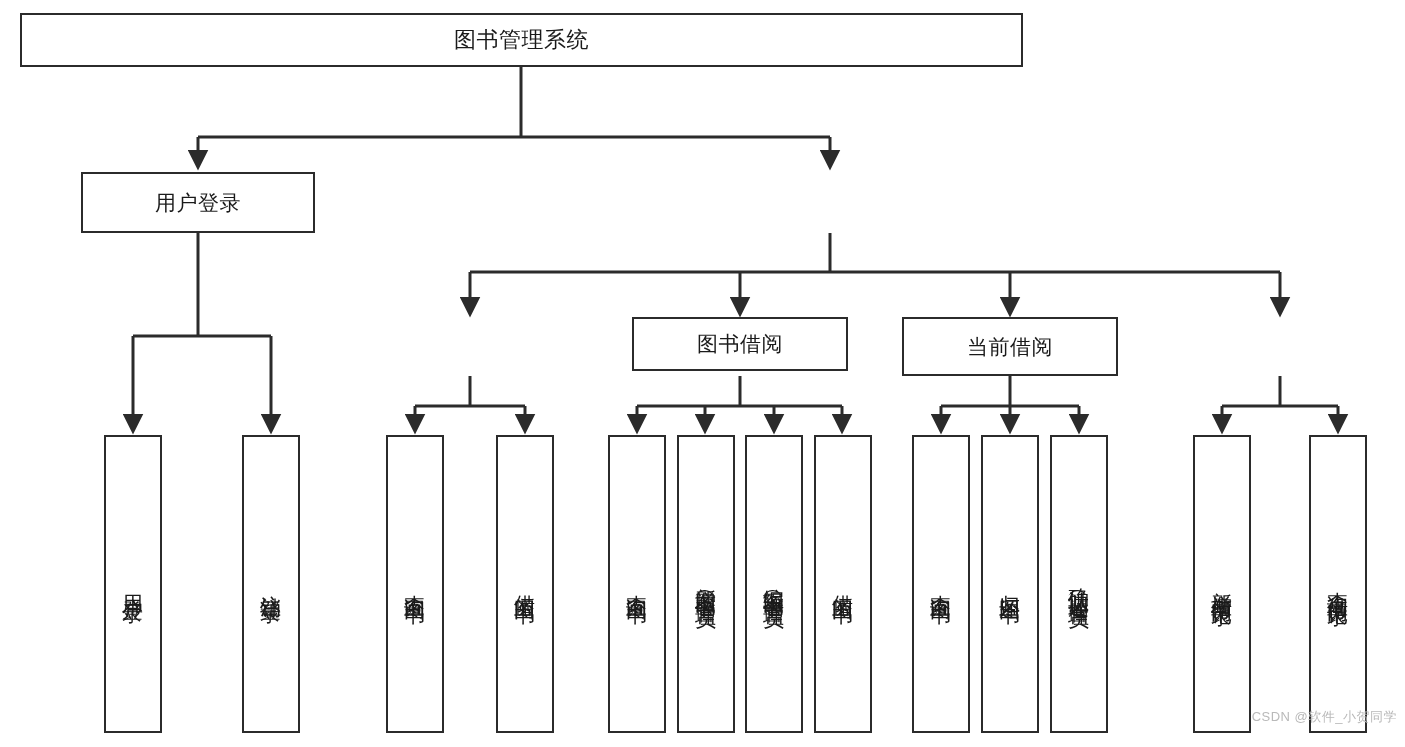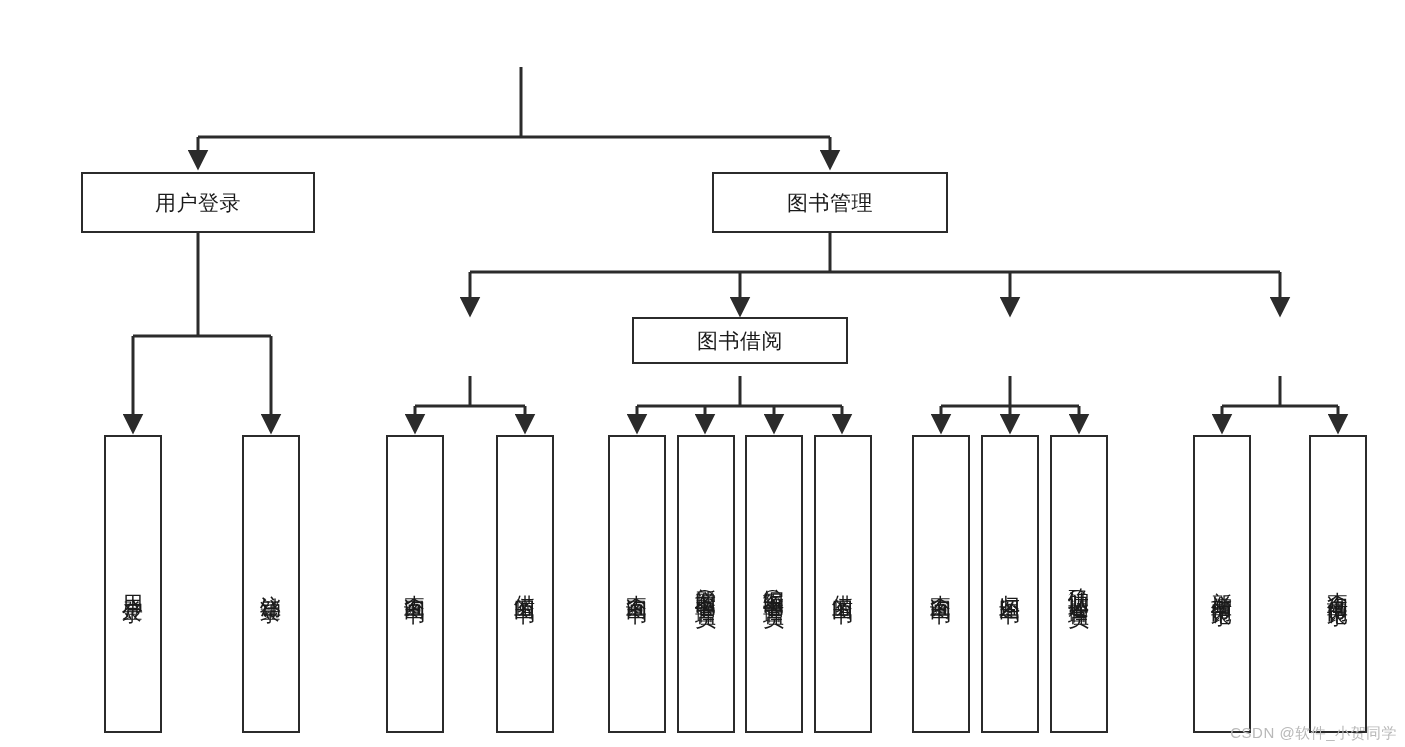"图书管理系统" div.node { html: none -> <div> <span>图书管理系统</span> </div> }
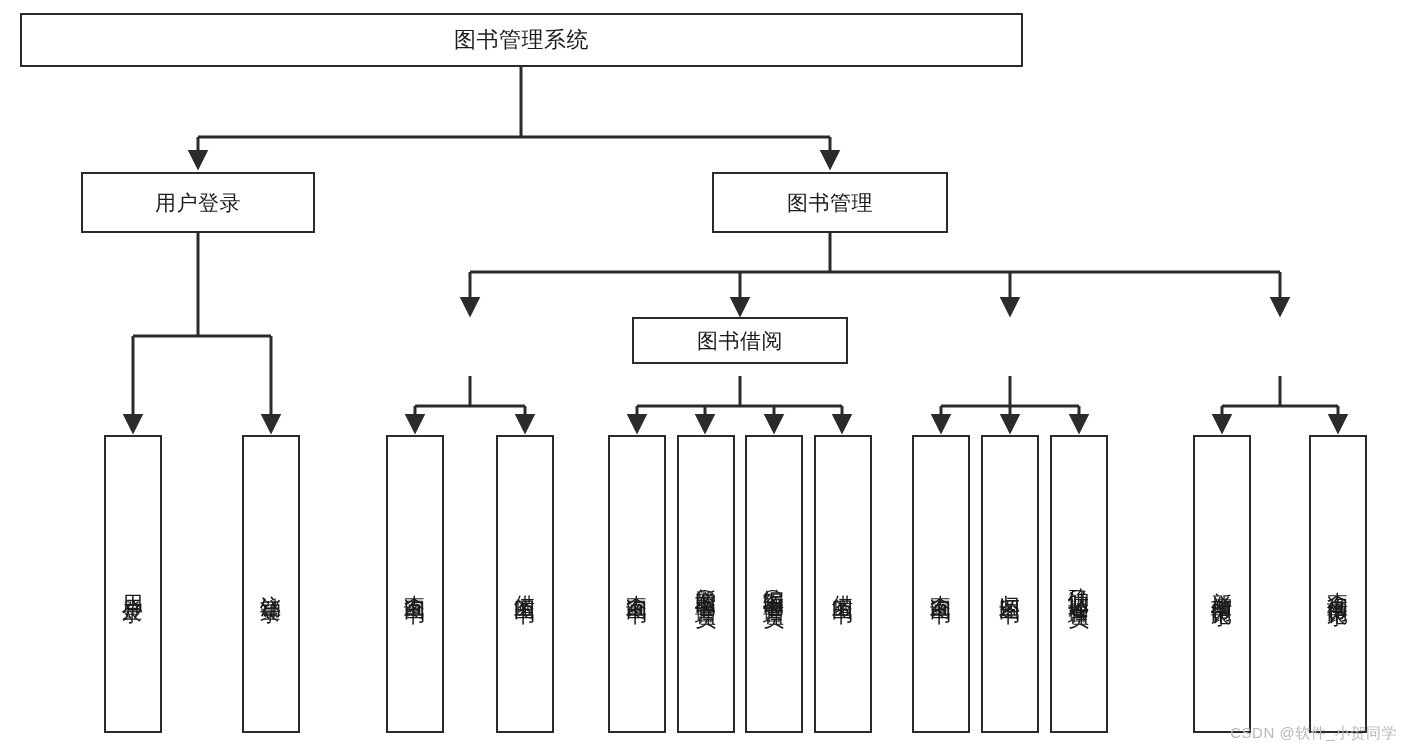"图书管理" div.node { html: <div> <span>图书管理</span> </div> -> none }
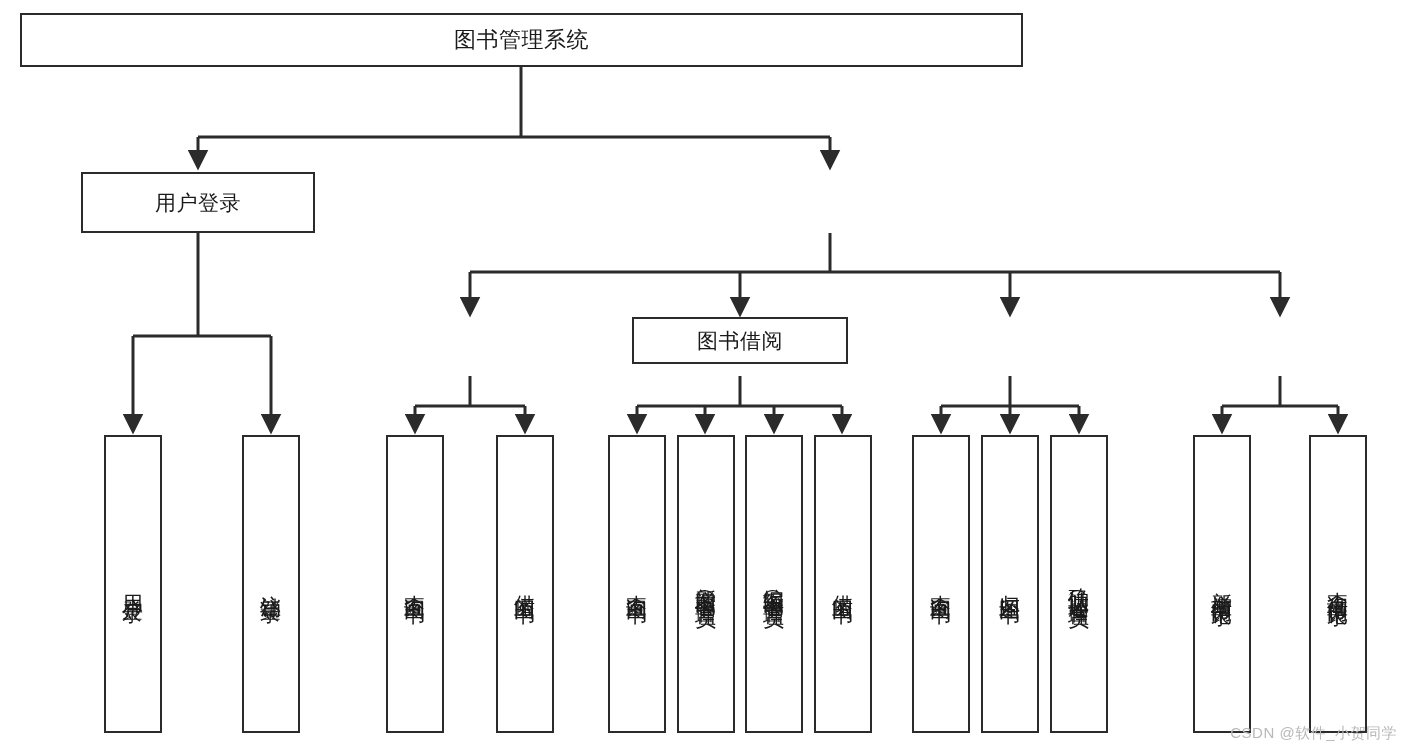"图书借阅" div.node { height: 47px -> 54px }
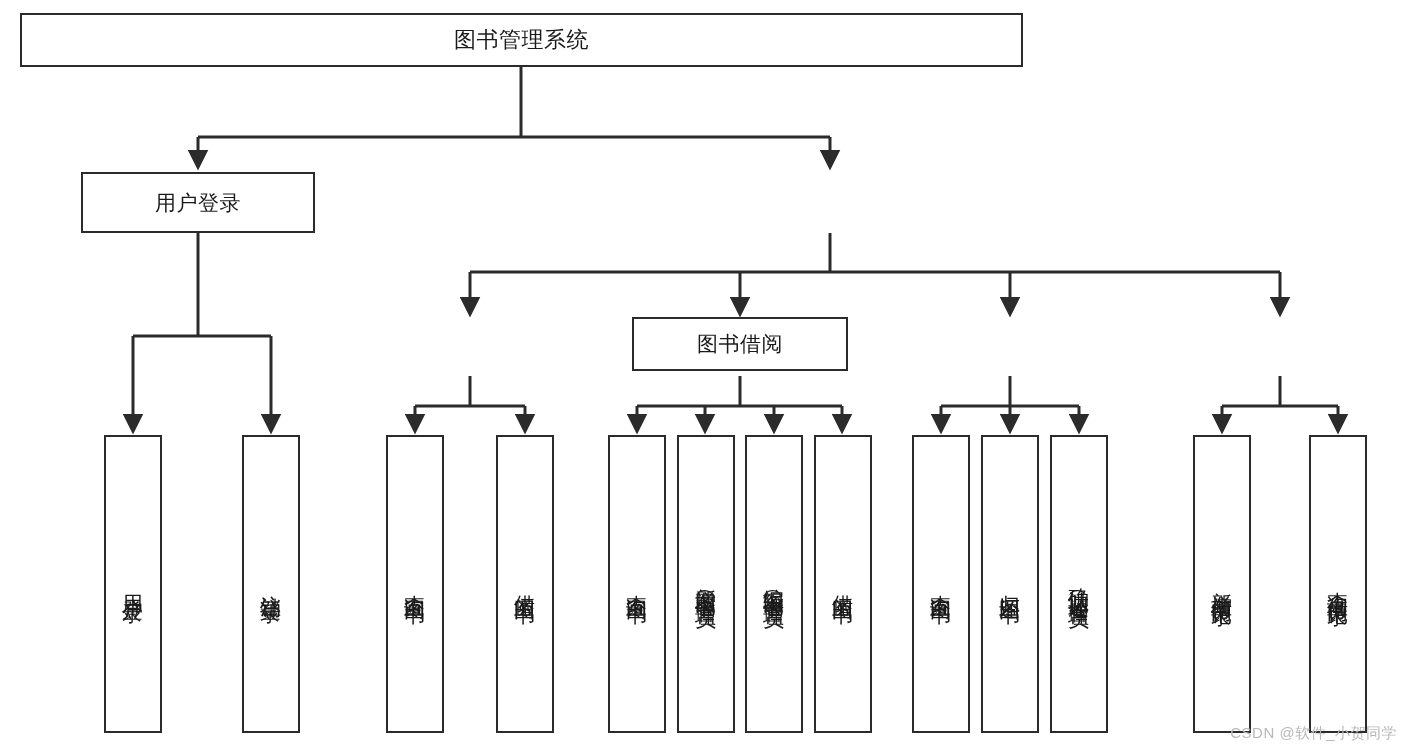"当前借阅" div.node { html: none -> <div> <span>当前借阅</span> </div> }
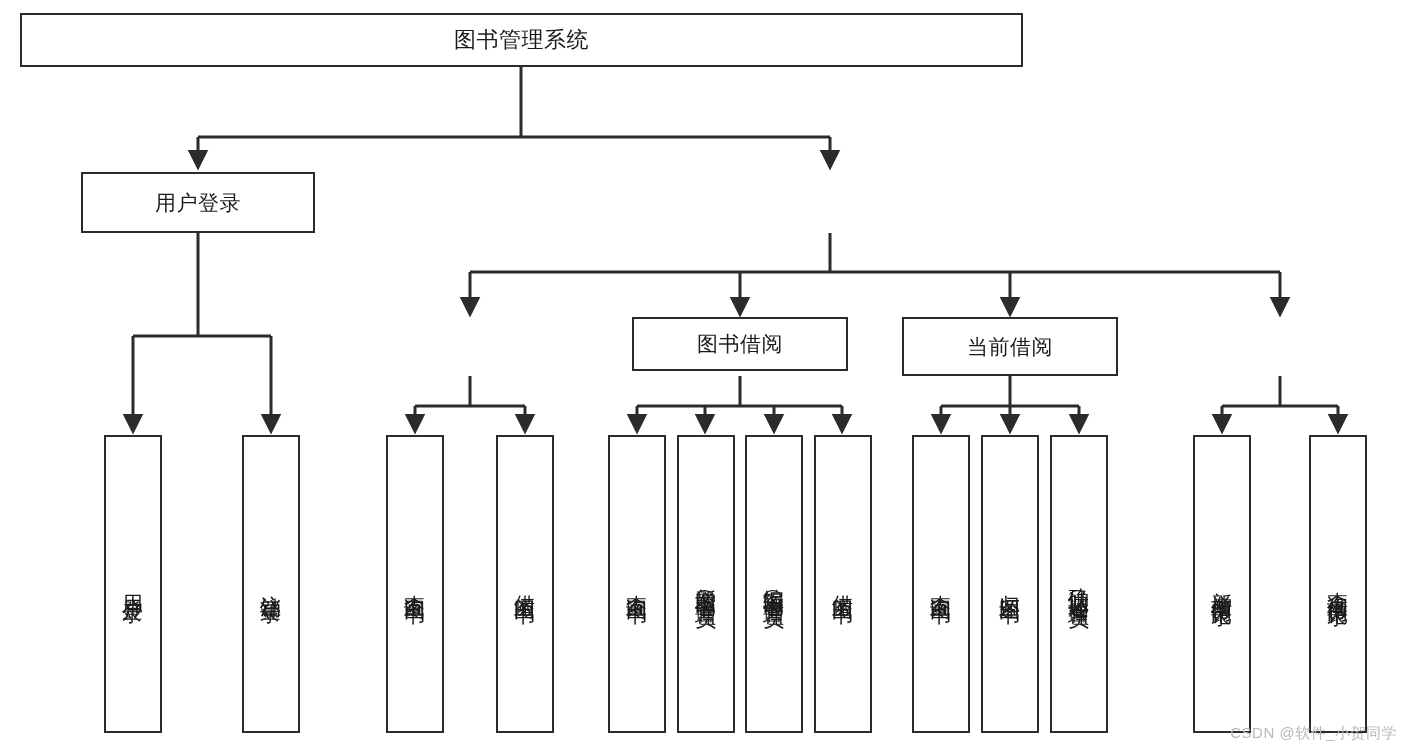"CSDN @软件_小贺同学" .watermark { bottom: 4px -> 21px; font-size: 15px -> 13px }
